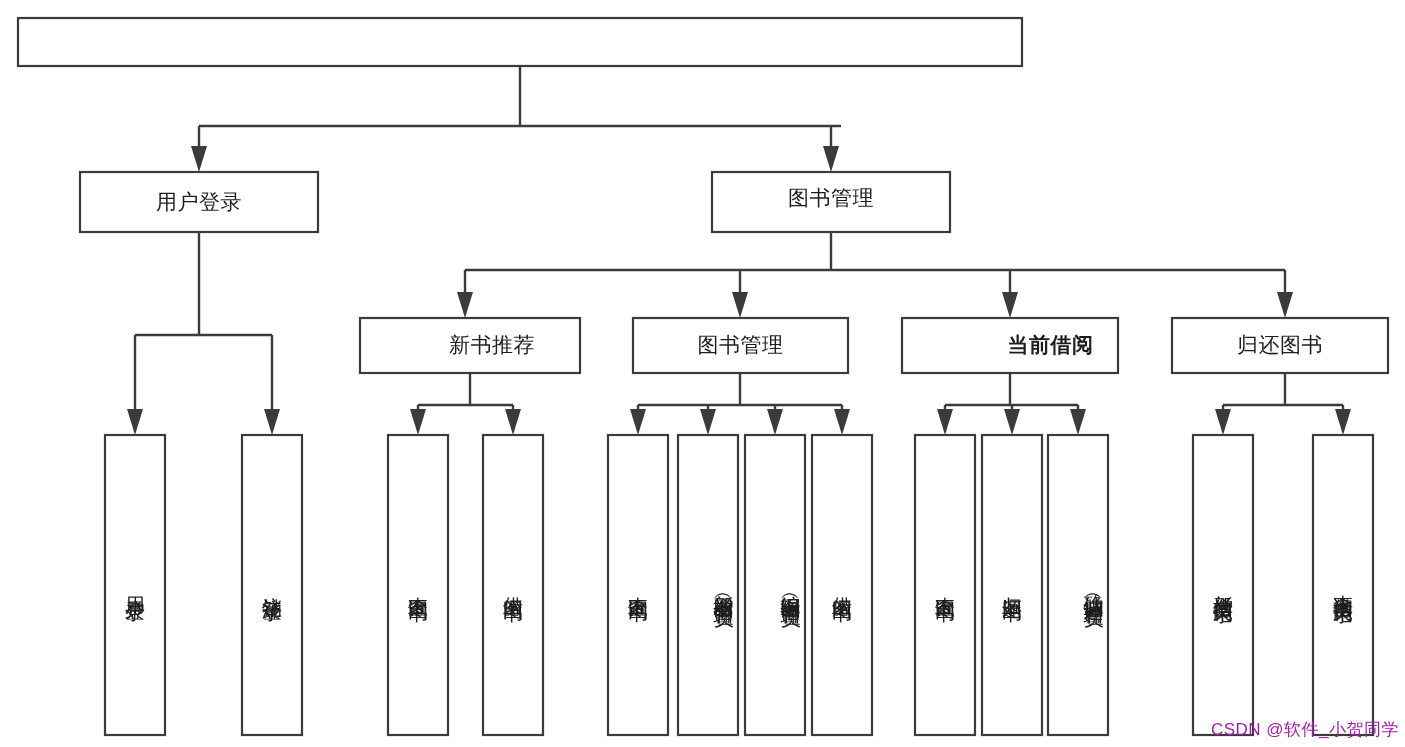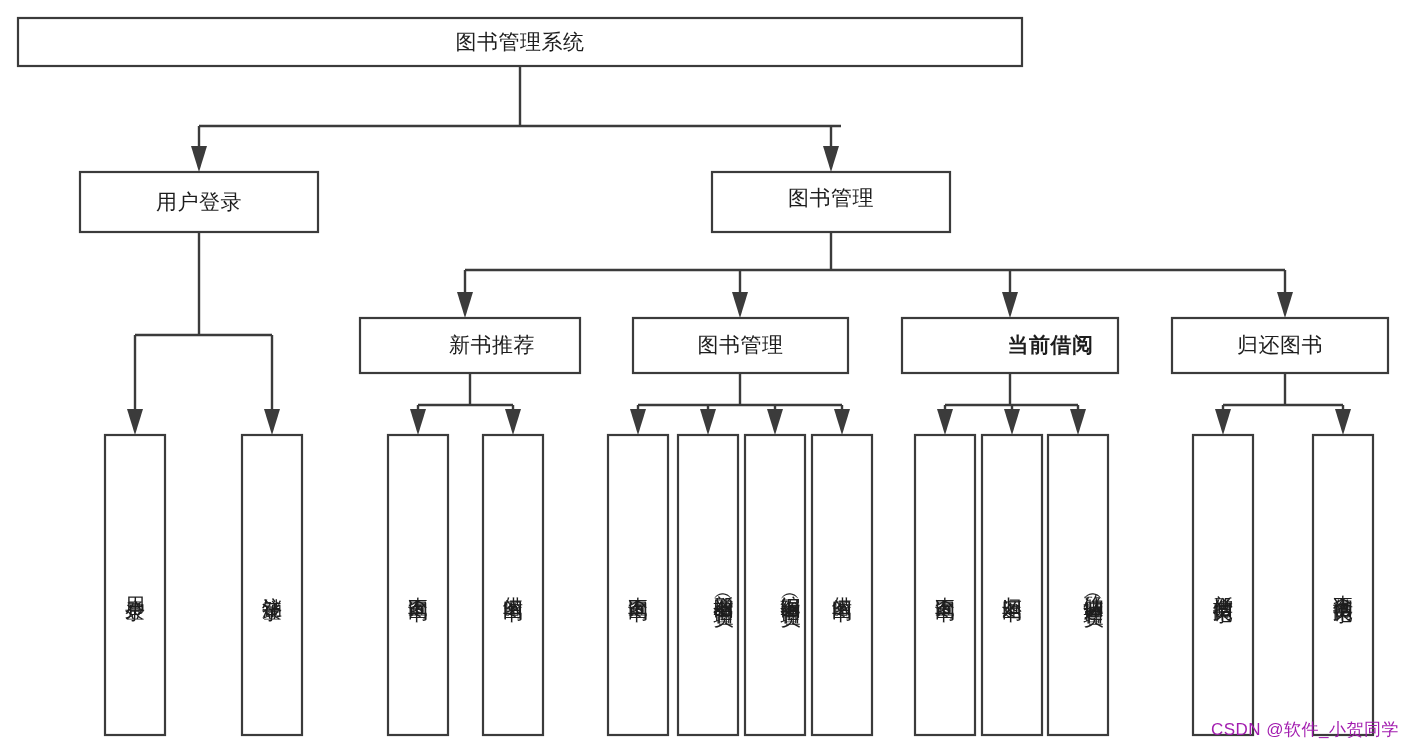"图书管理系统" div.node-label { html: <div>图书管理系统</div> -> none }
